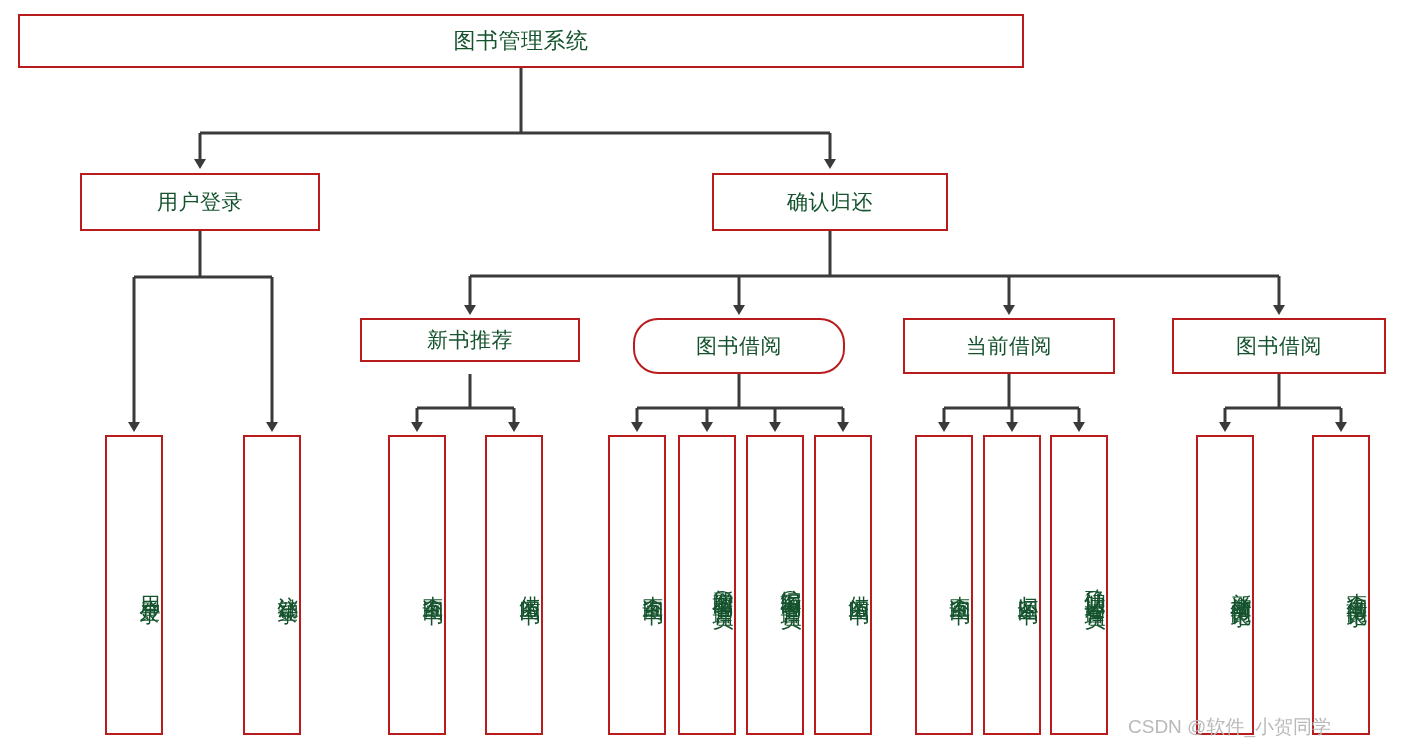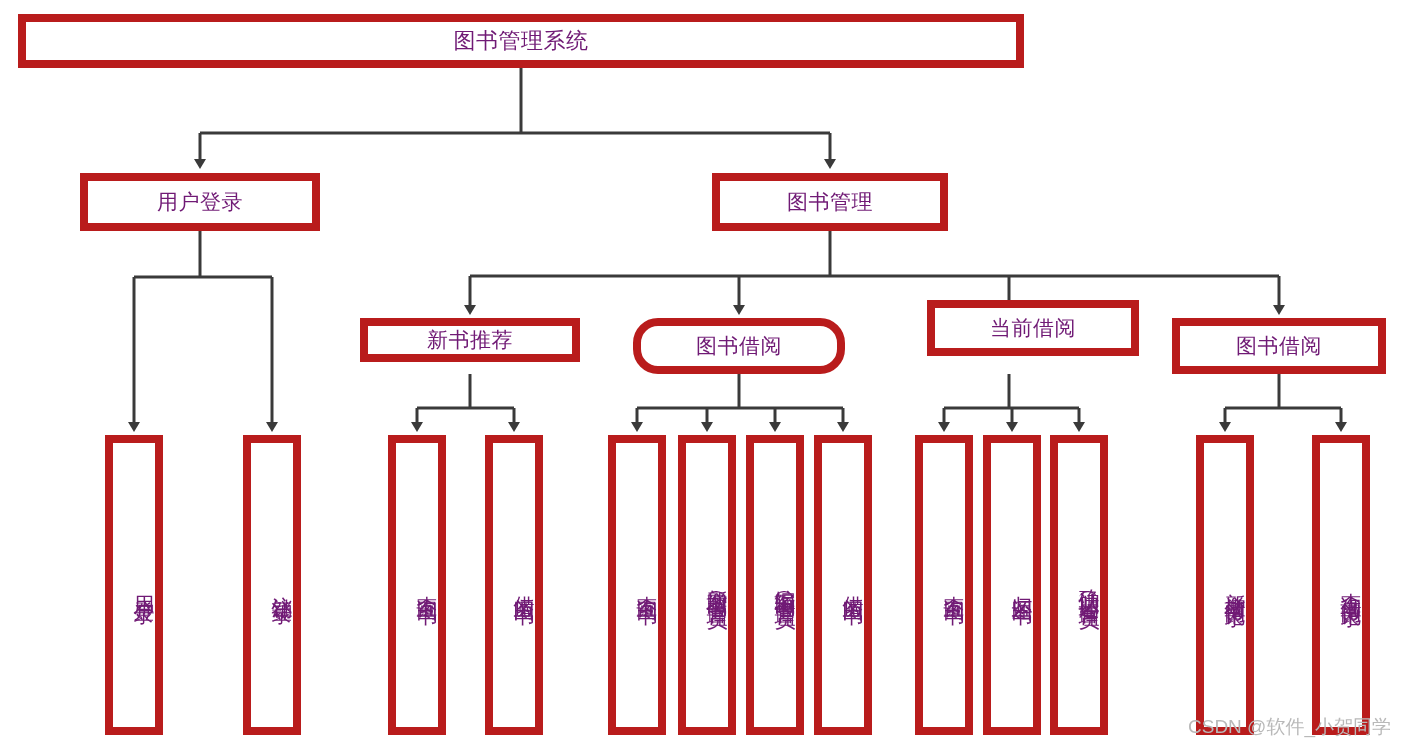"图书管理系统" .node { border: 8px solid #b91c1c -> 2px solid #b91c1c; color: #701a75 -> #14532d }
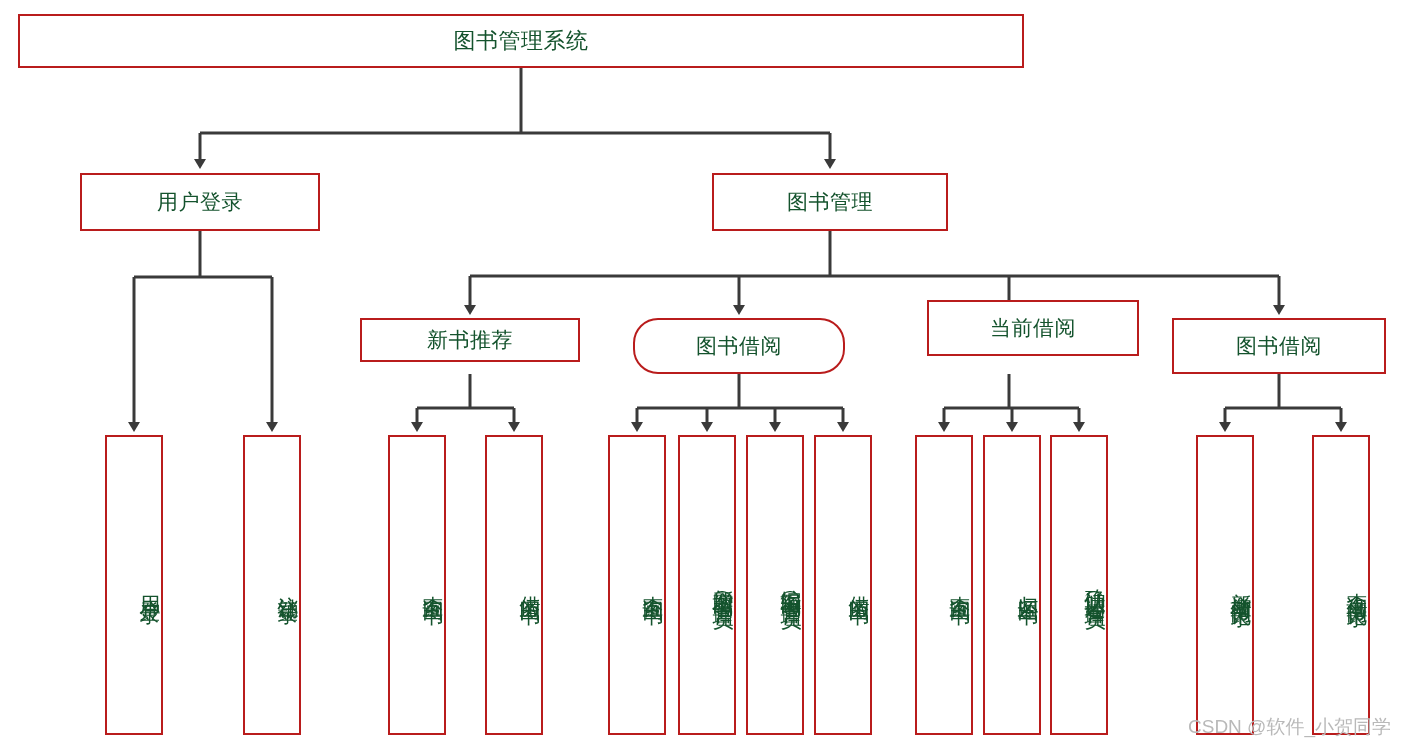"图书管理" span { text: 图书管理 -> 确认归还 }
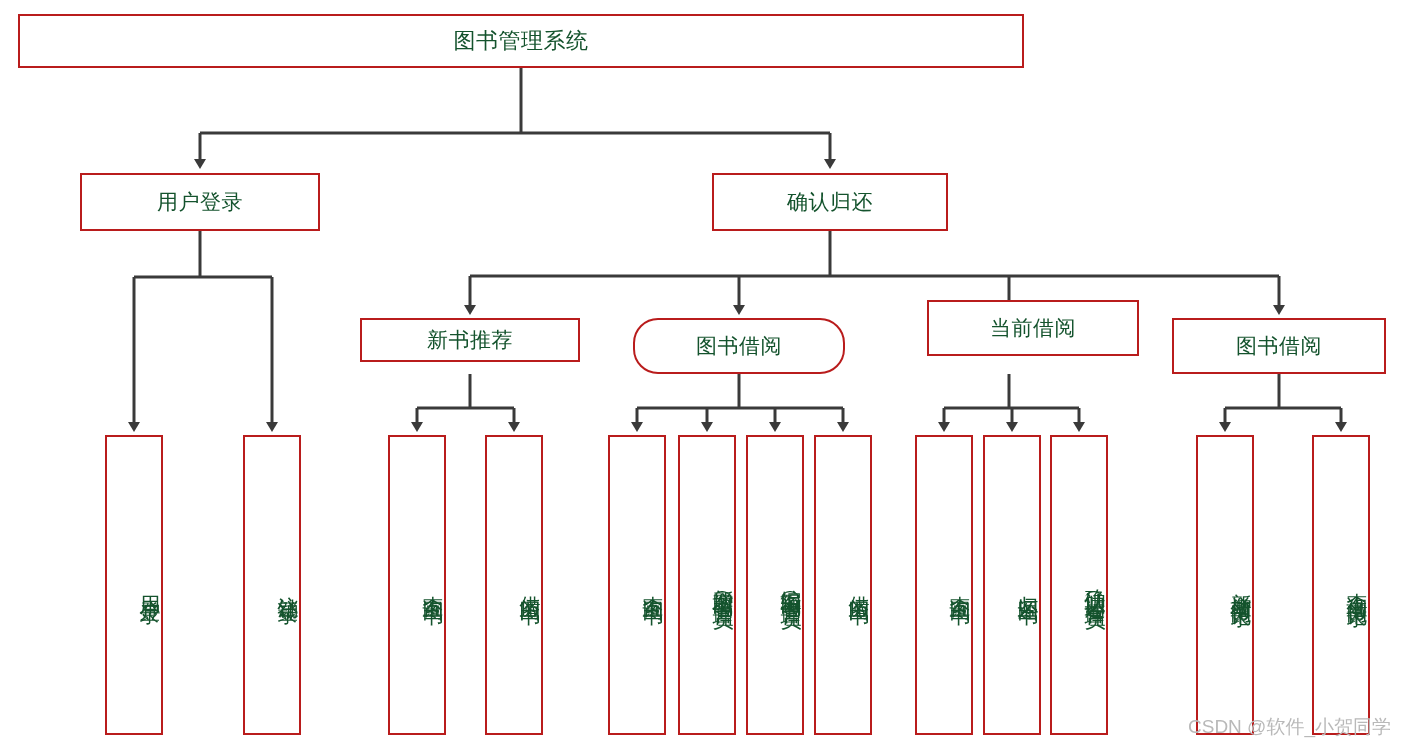"当前借阅" div.node { margin-left: 24px -> none; top: 300px -> 318px }
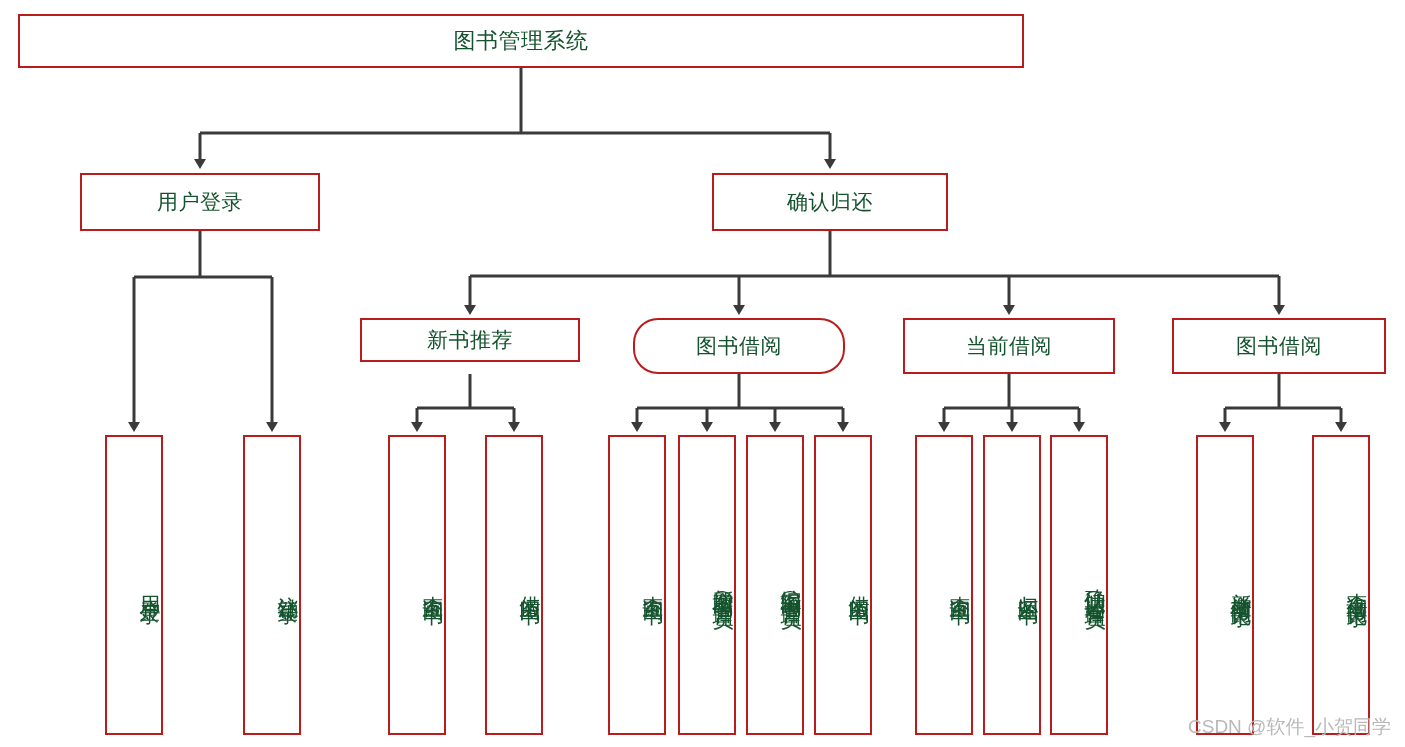"CSDN @软件_小贺同学" div.watermark { left: 1188px -> 1128px }
